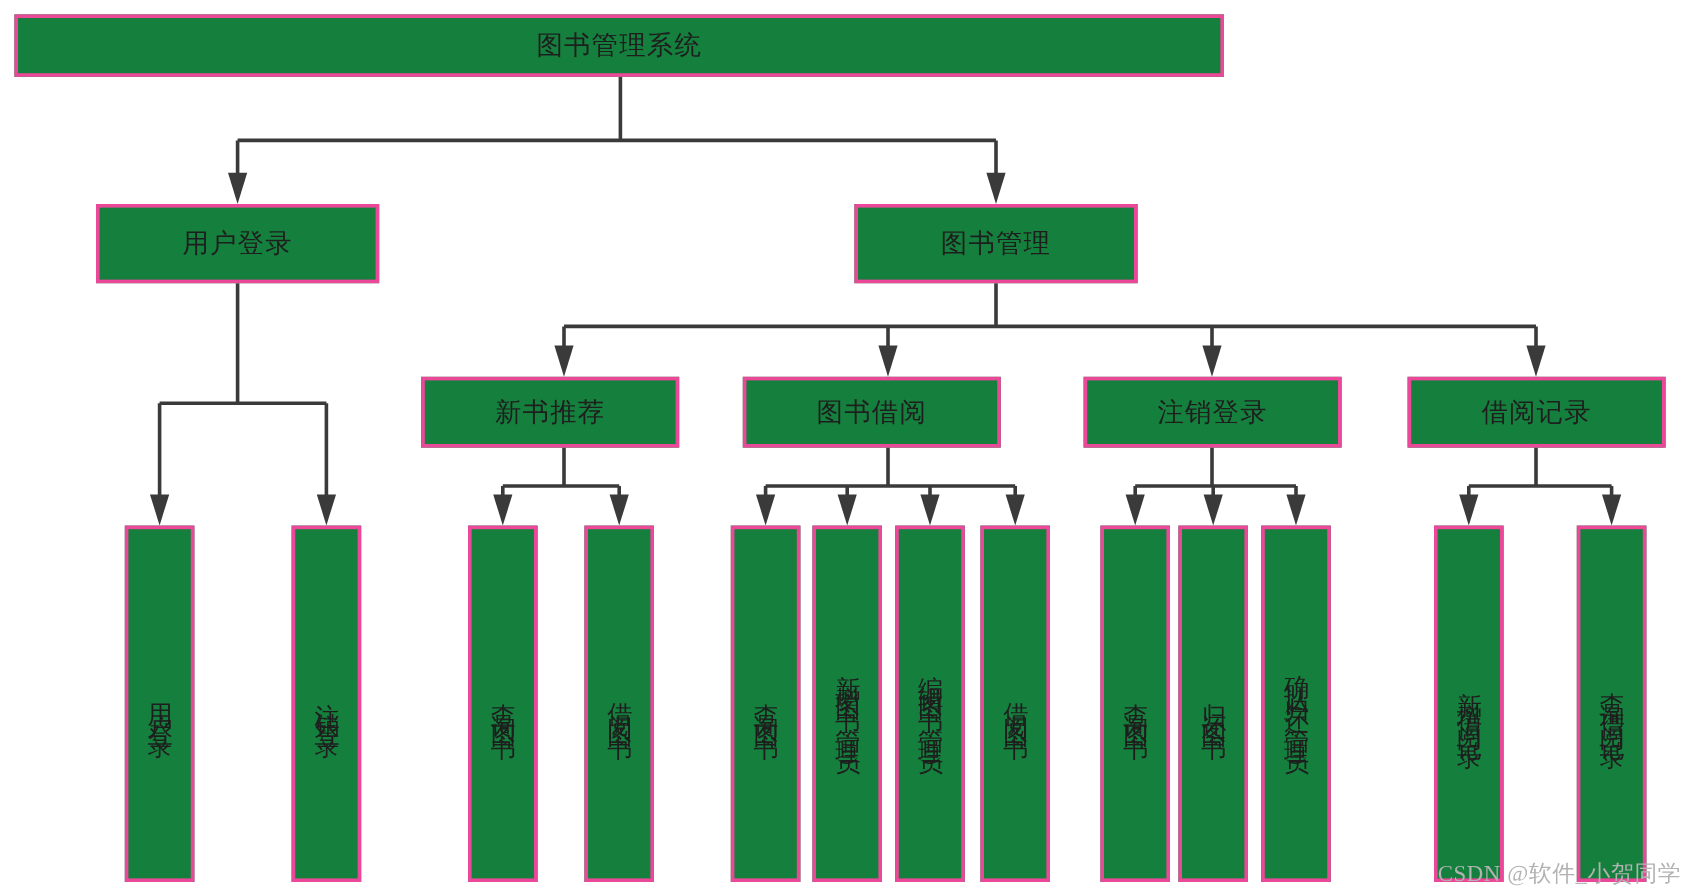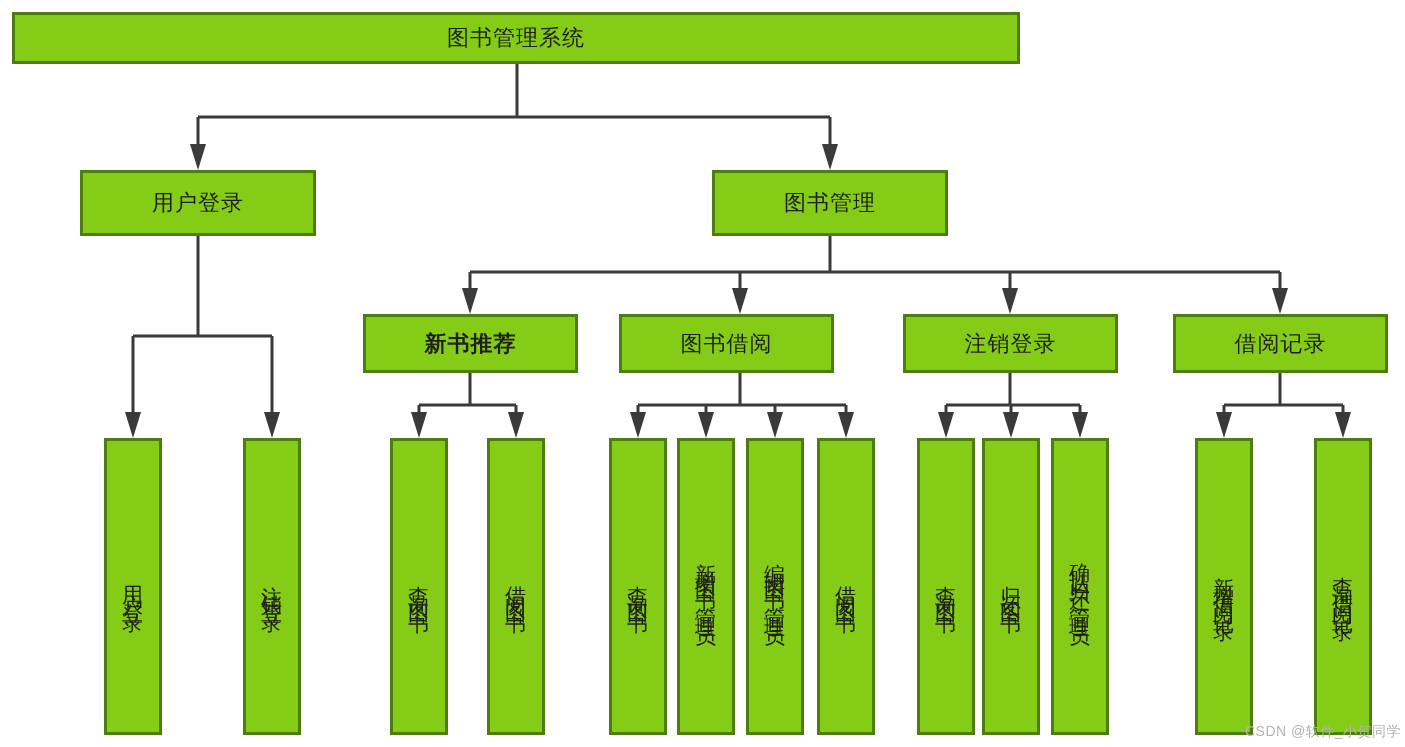"图书管理系统" .node, .vnode { background: #84cc16 -> #15803d; border: 3px solid #4d7c0f -> 3px solid #ec4899 }
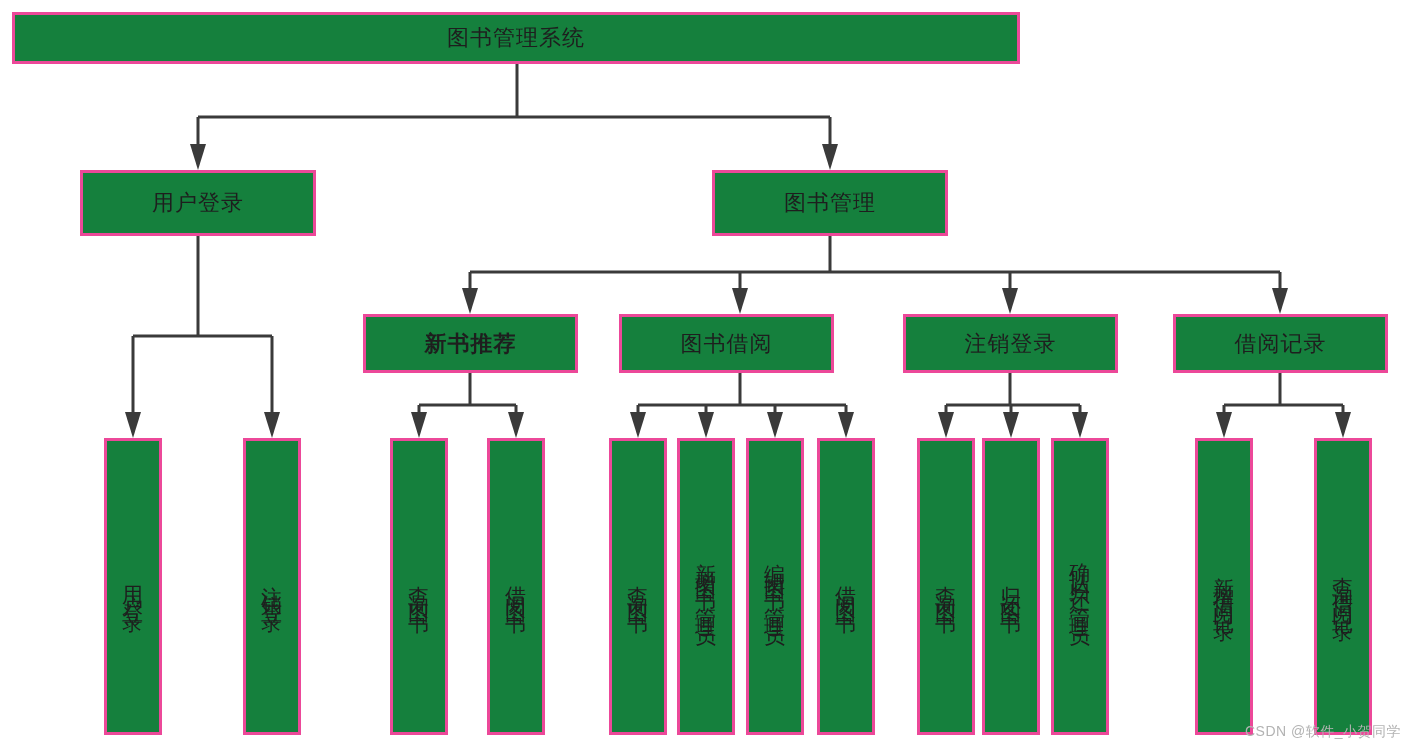"新书推荐" .l3a { font-weight: bold -> none; left: 363px -> 351px }
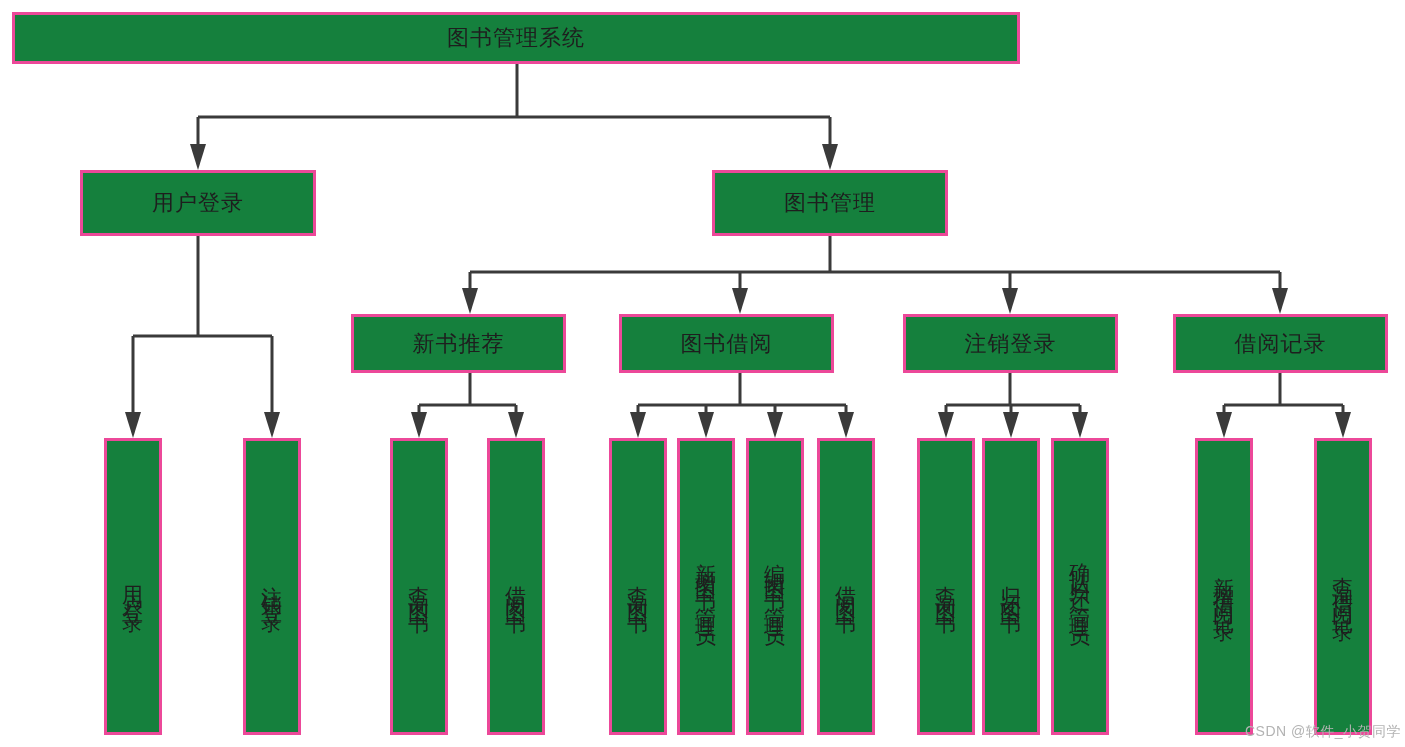"CSDN @软件_小贺同学" #watermark { font-family: none -> Liberation Serif, serif; font-size: 14px -> 19px }
